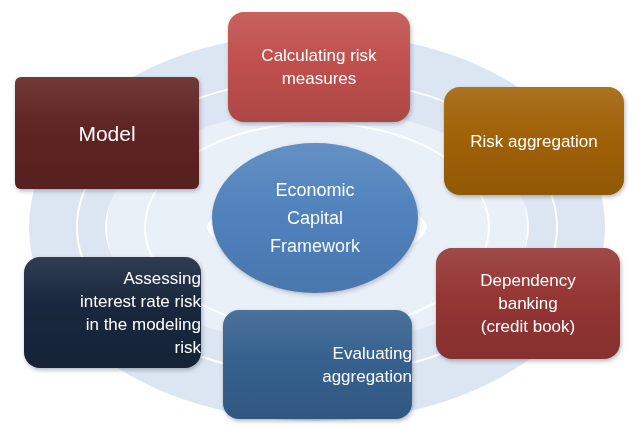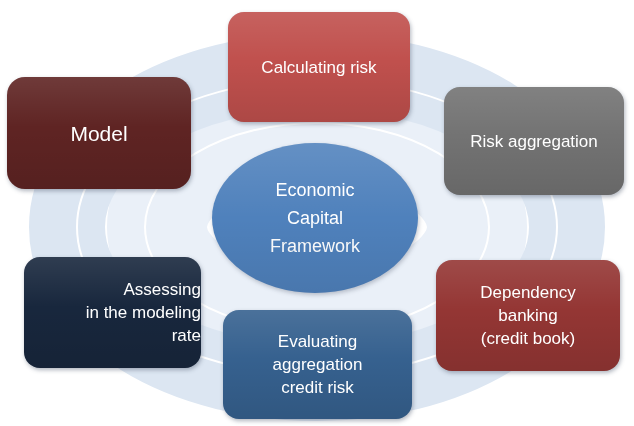"measures" span.line { html: none -> <span>measures</span> }
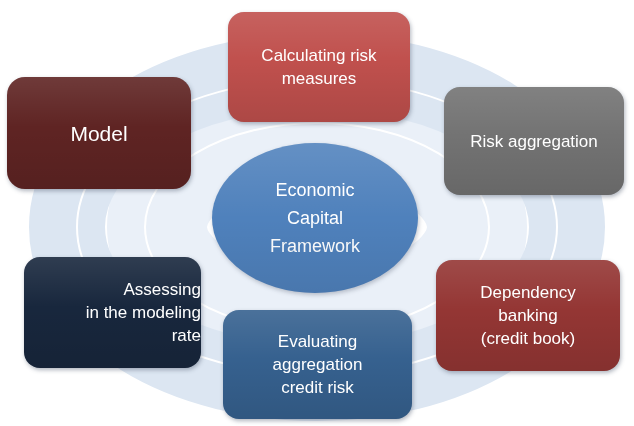"Model" .n-model-validation { border-radius: 18px -> 6px; left: 7px -> 15px }
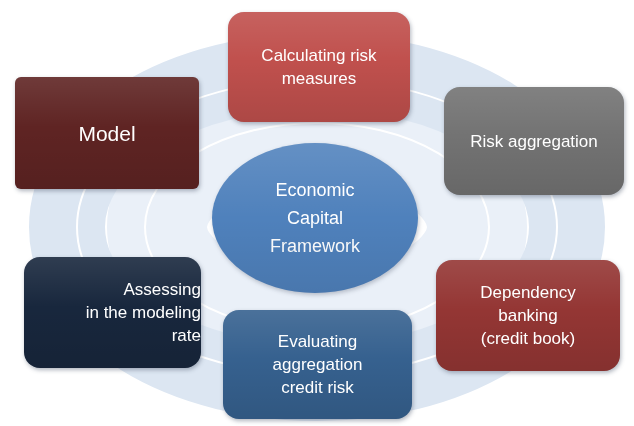"Risk aggregation" div.node { background-color: #737373 -> #a16207 }
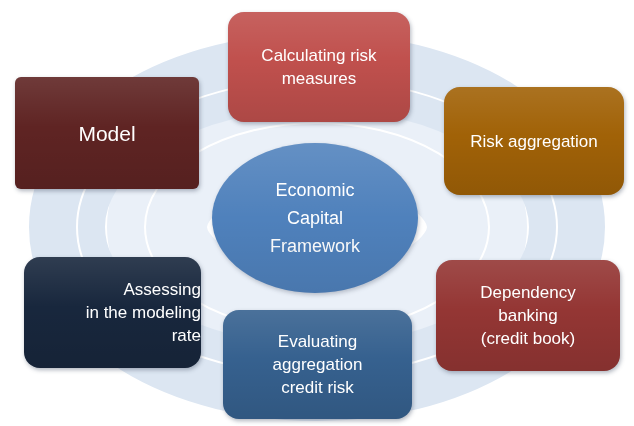"Dependency" .n-dependency { margin-top: 12px -> none }
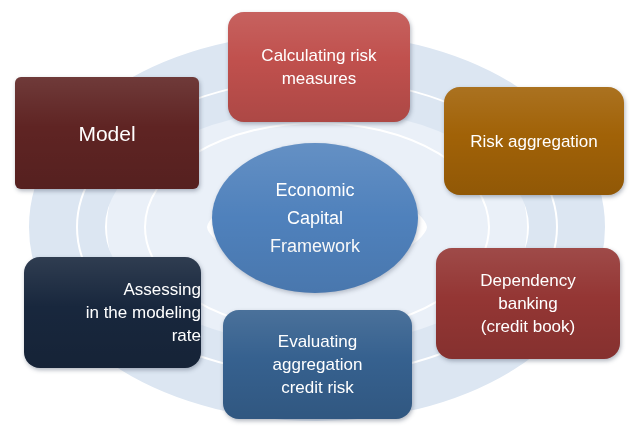"interest rate risk" span.line { html: none -> <span>interest rate risk</span> }
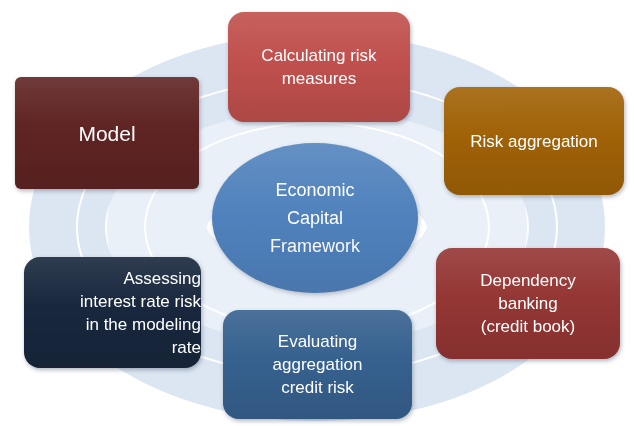"rate" span.line { text: rate -> risk }
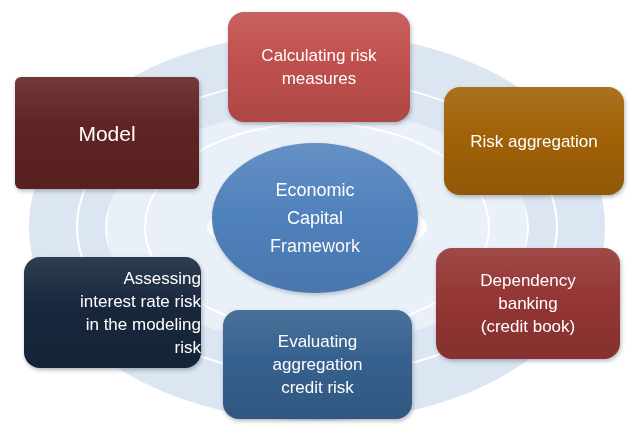"Evaluating" div.node { align-items: none -> flex-end }
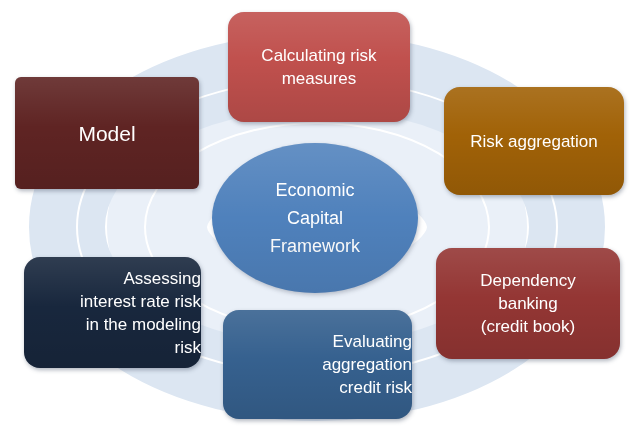"credit risk" span.line { html: <span>credit risk</span> -> none }
